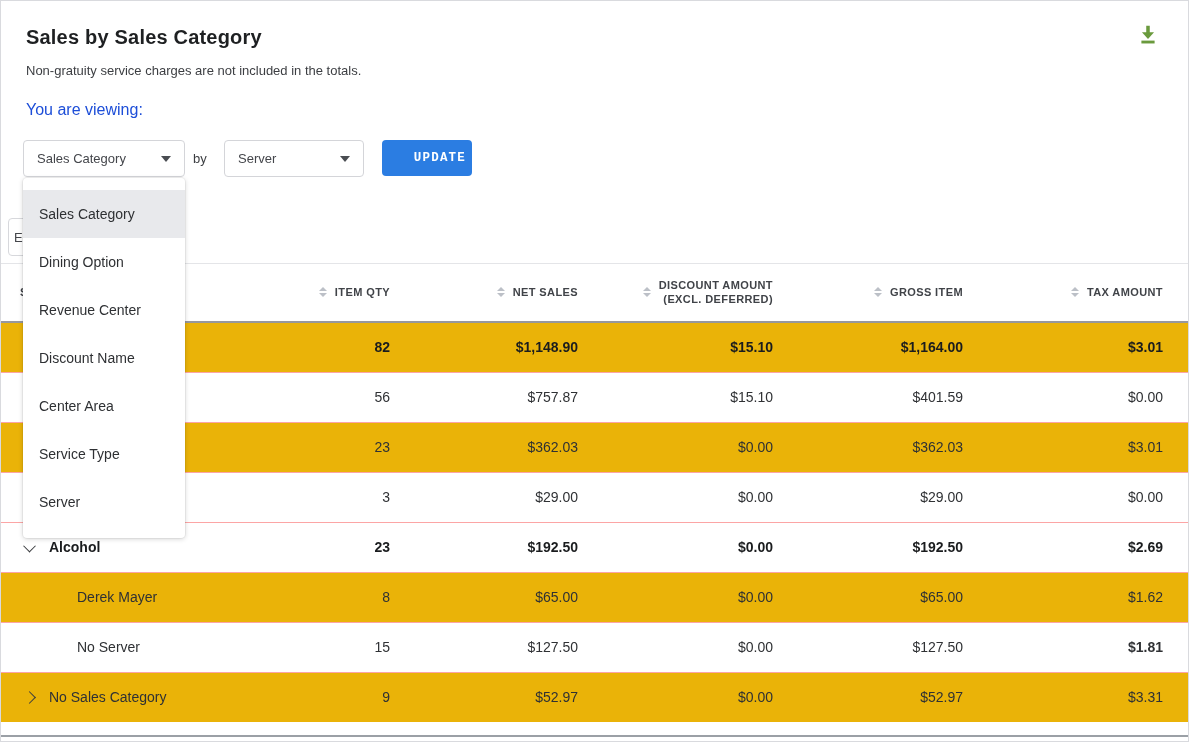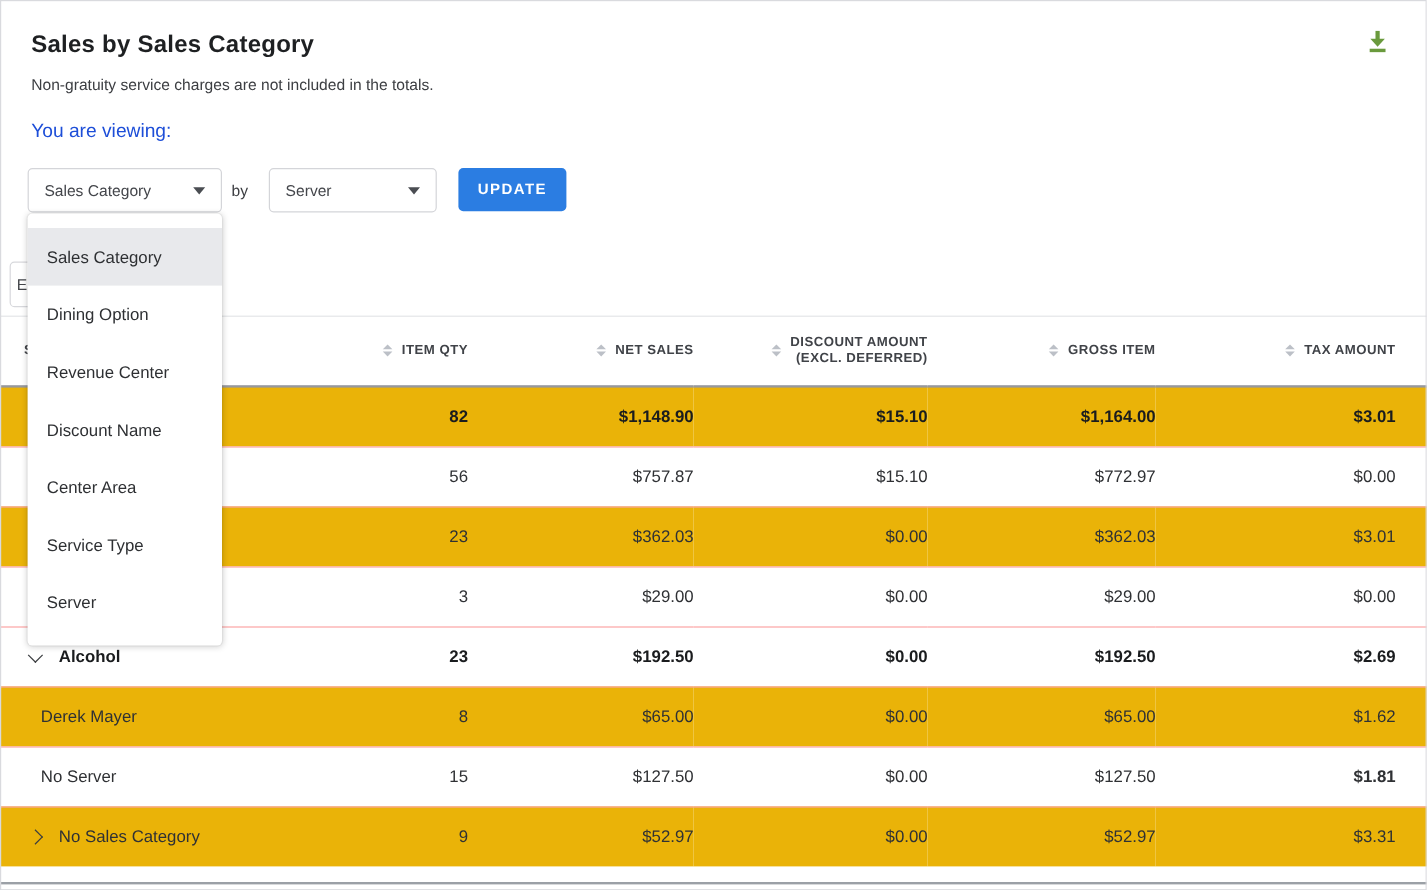"UPDATE" .update-btn { font-family: Liberation Sans, sans-serif -> Liberation Mono, monospace; text-align: none -> right }
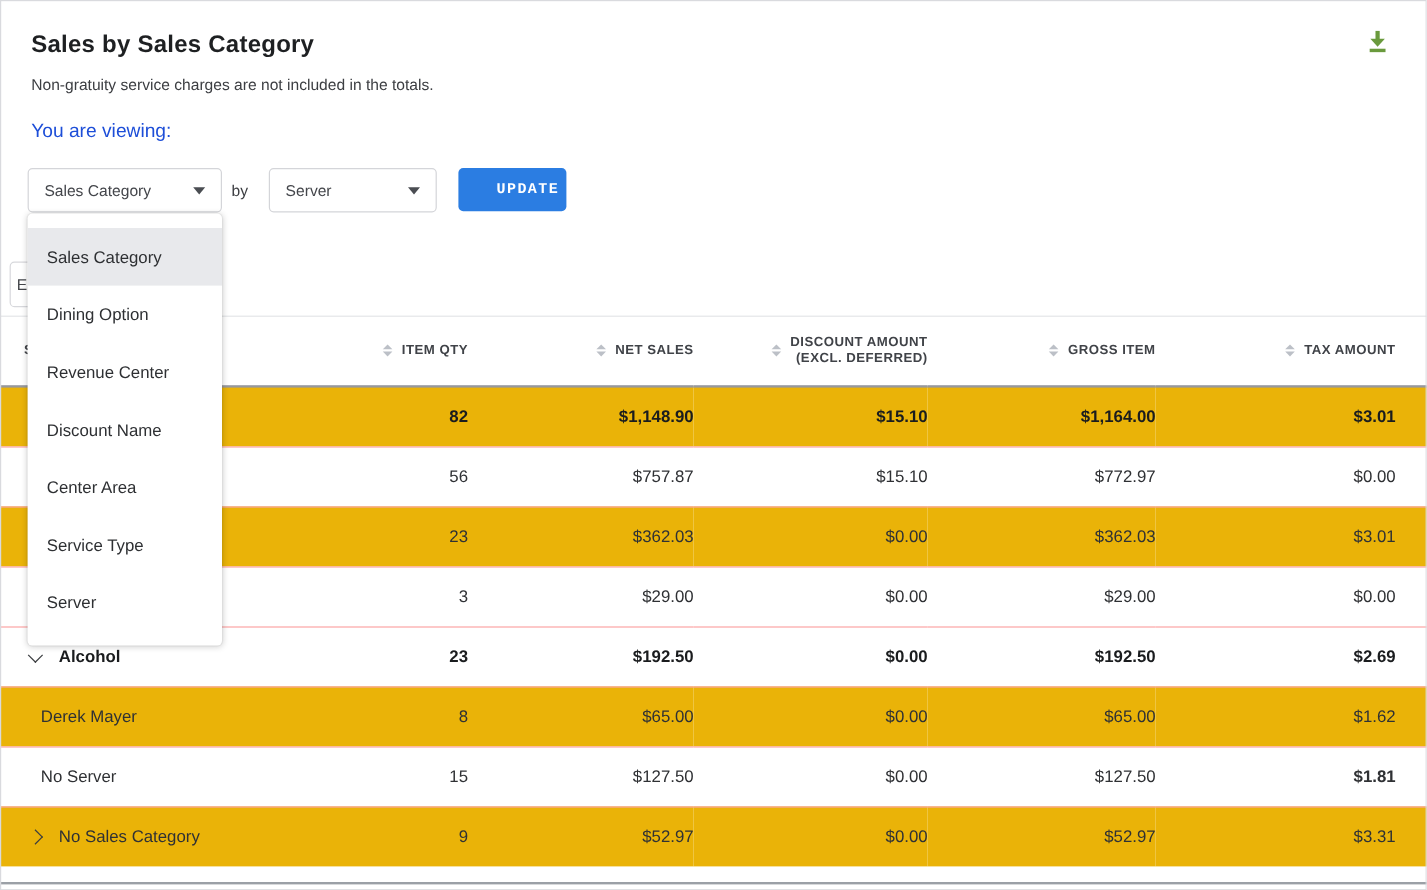"$772.97" td.num { text: $772.97 -> $401.59 }
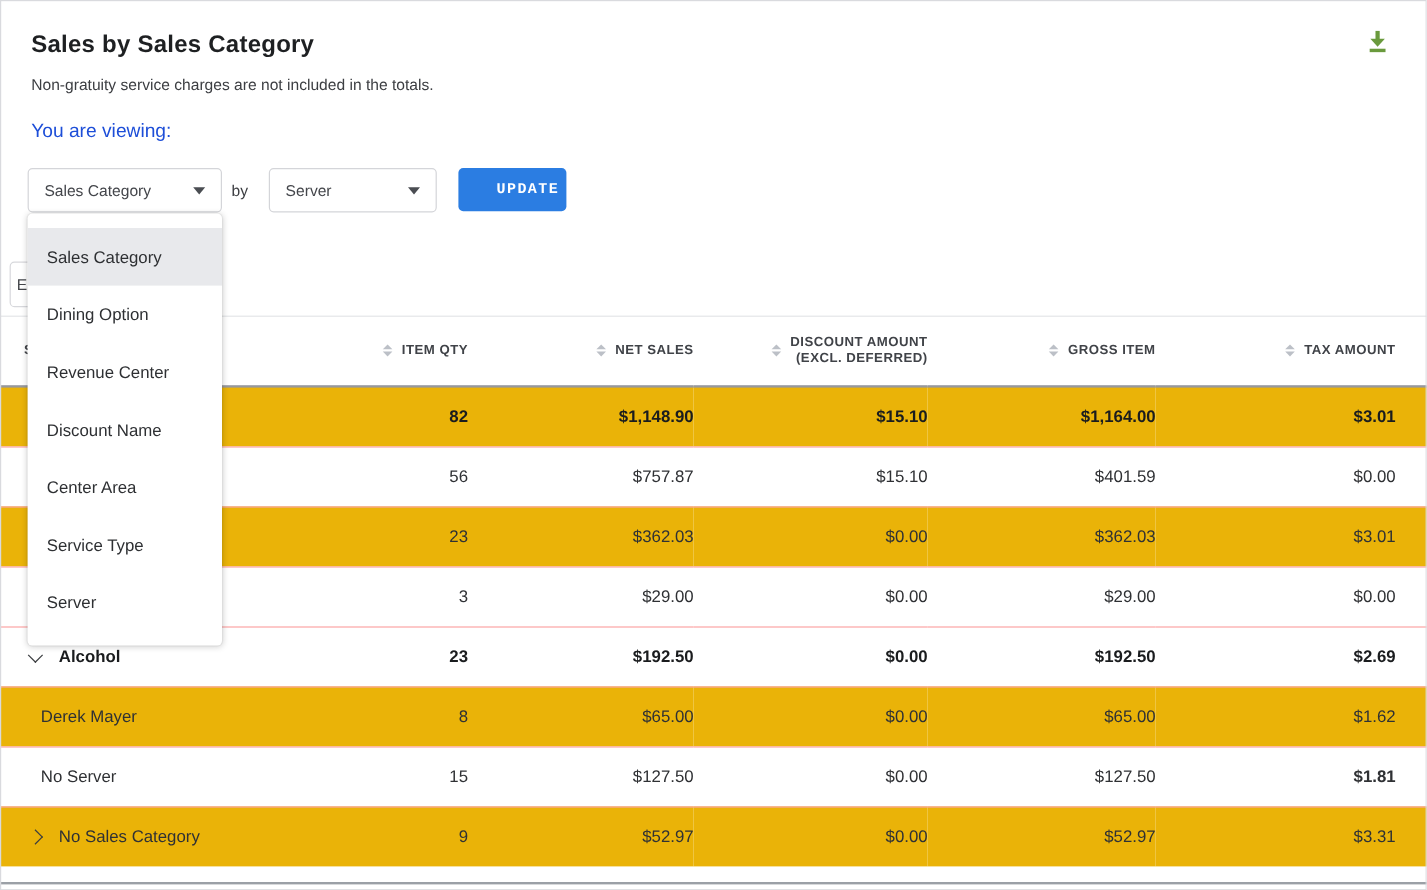"Derek Mayer" .cat-inner.indent { padding-left: 34px -> 77px }
